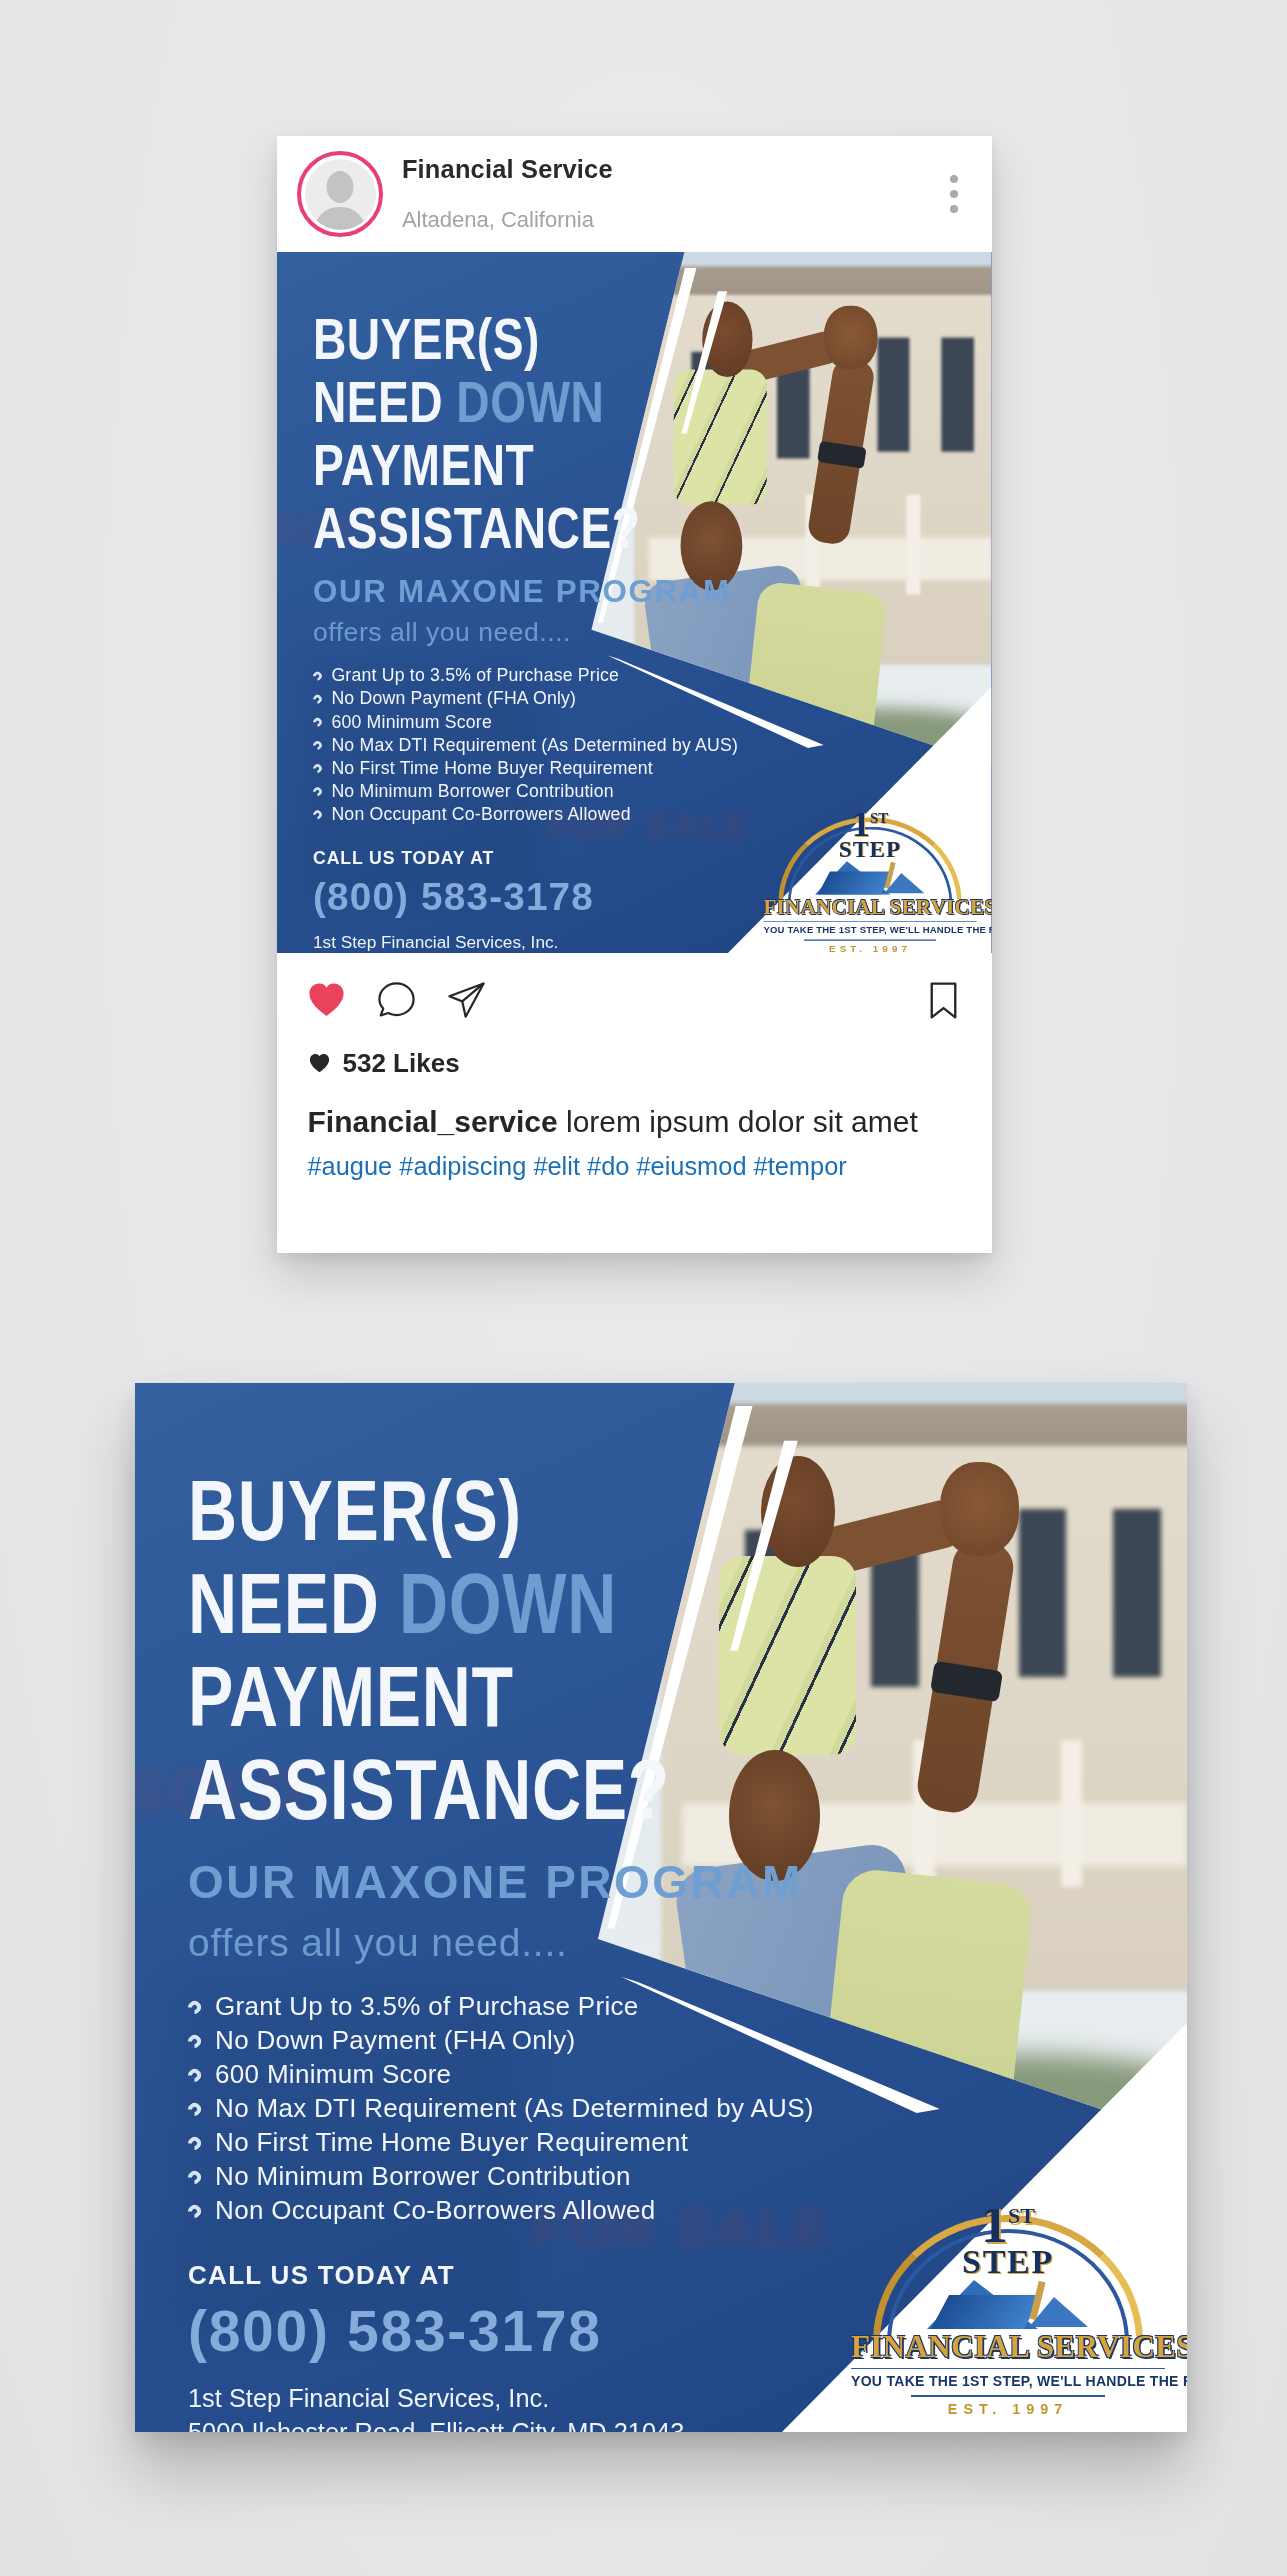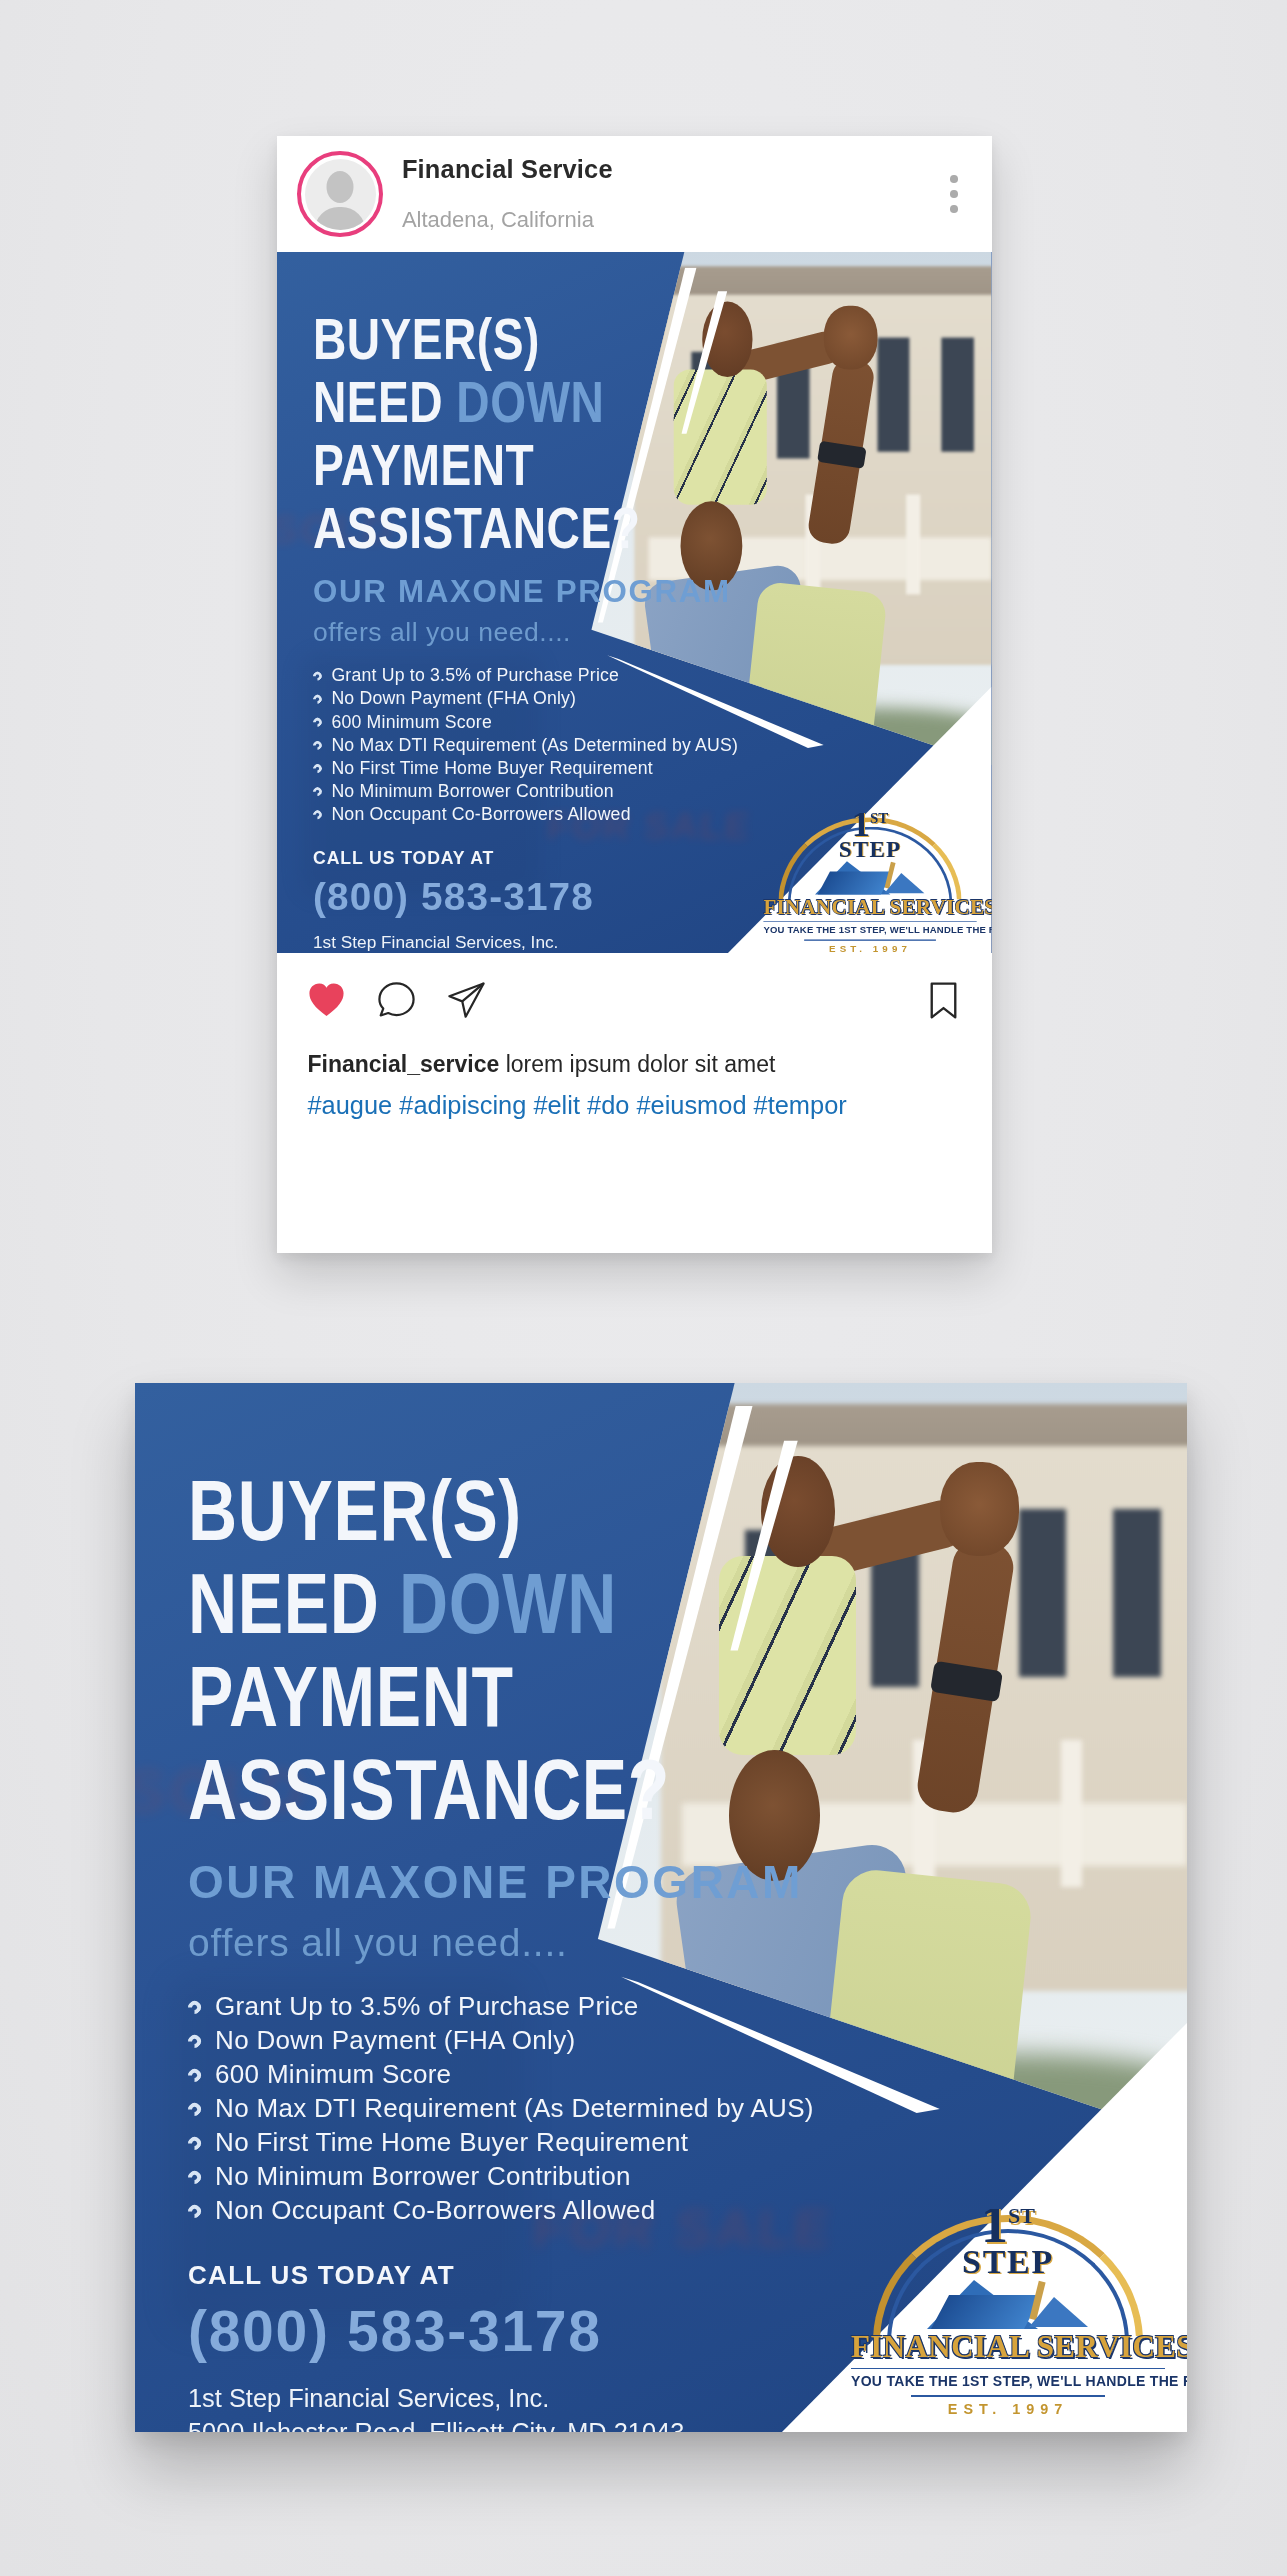"532 Likes" div.likes-row { html: none -> <div> <svg> <path></path> </svg> <span>532 Likes</span> </div> }
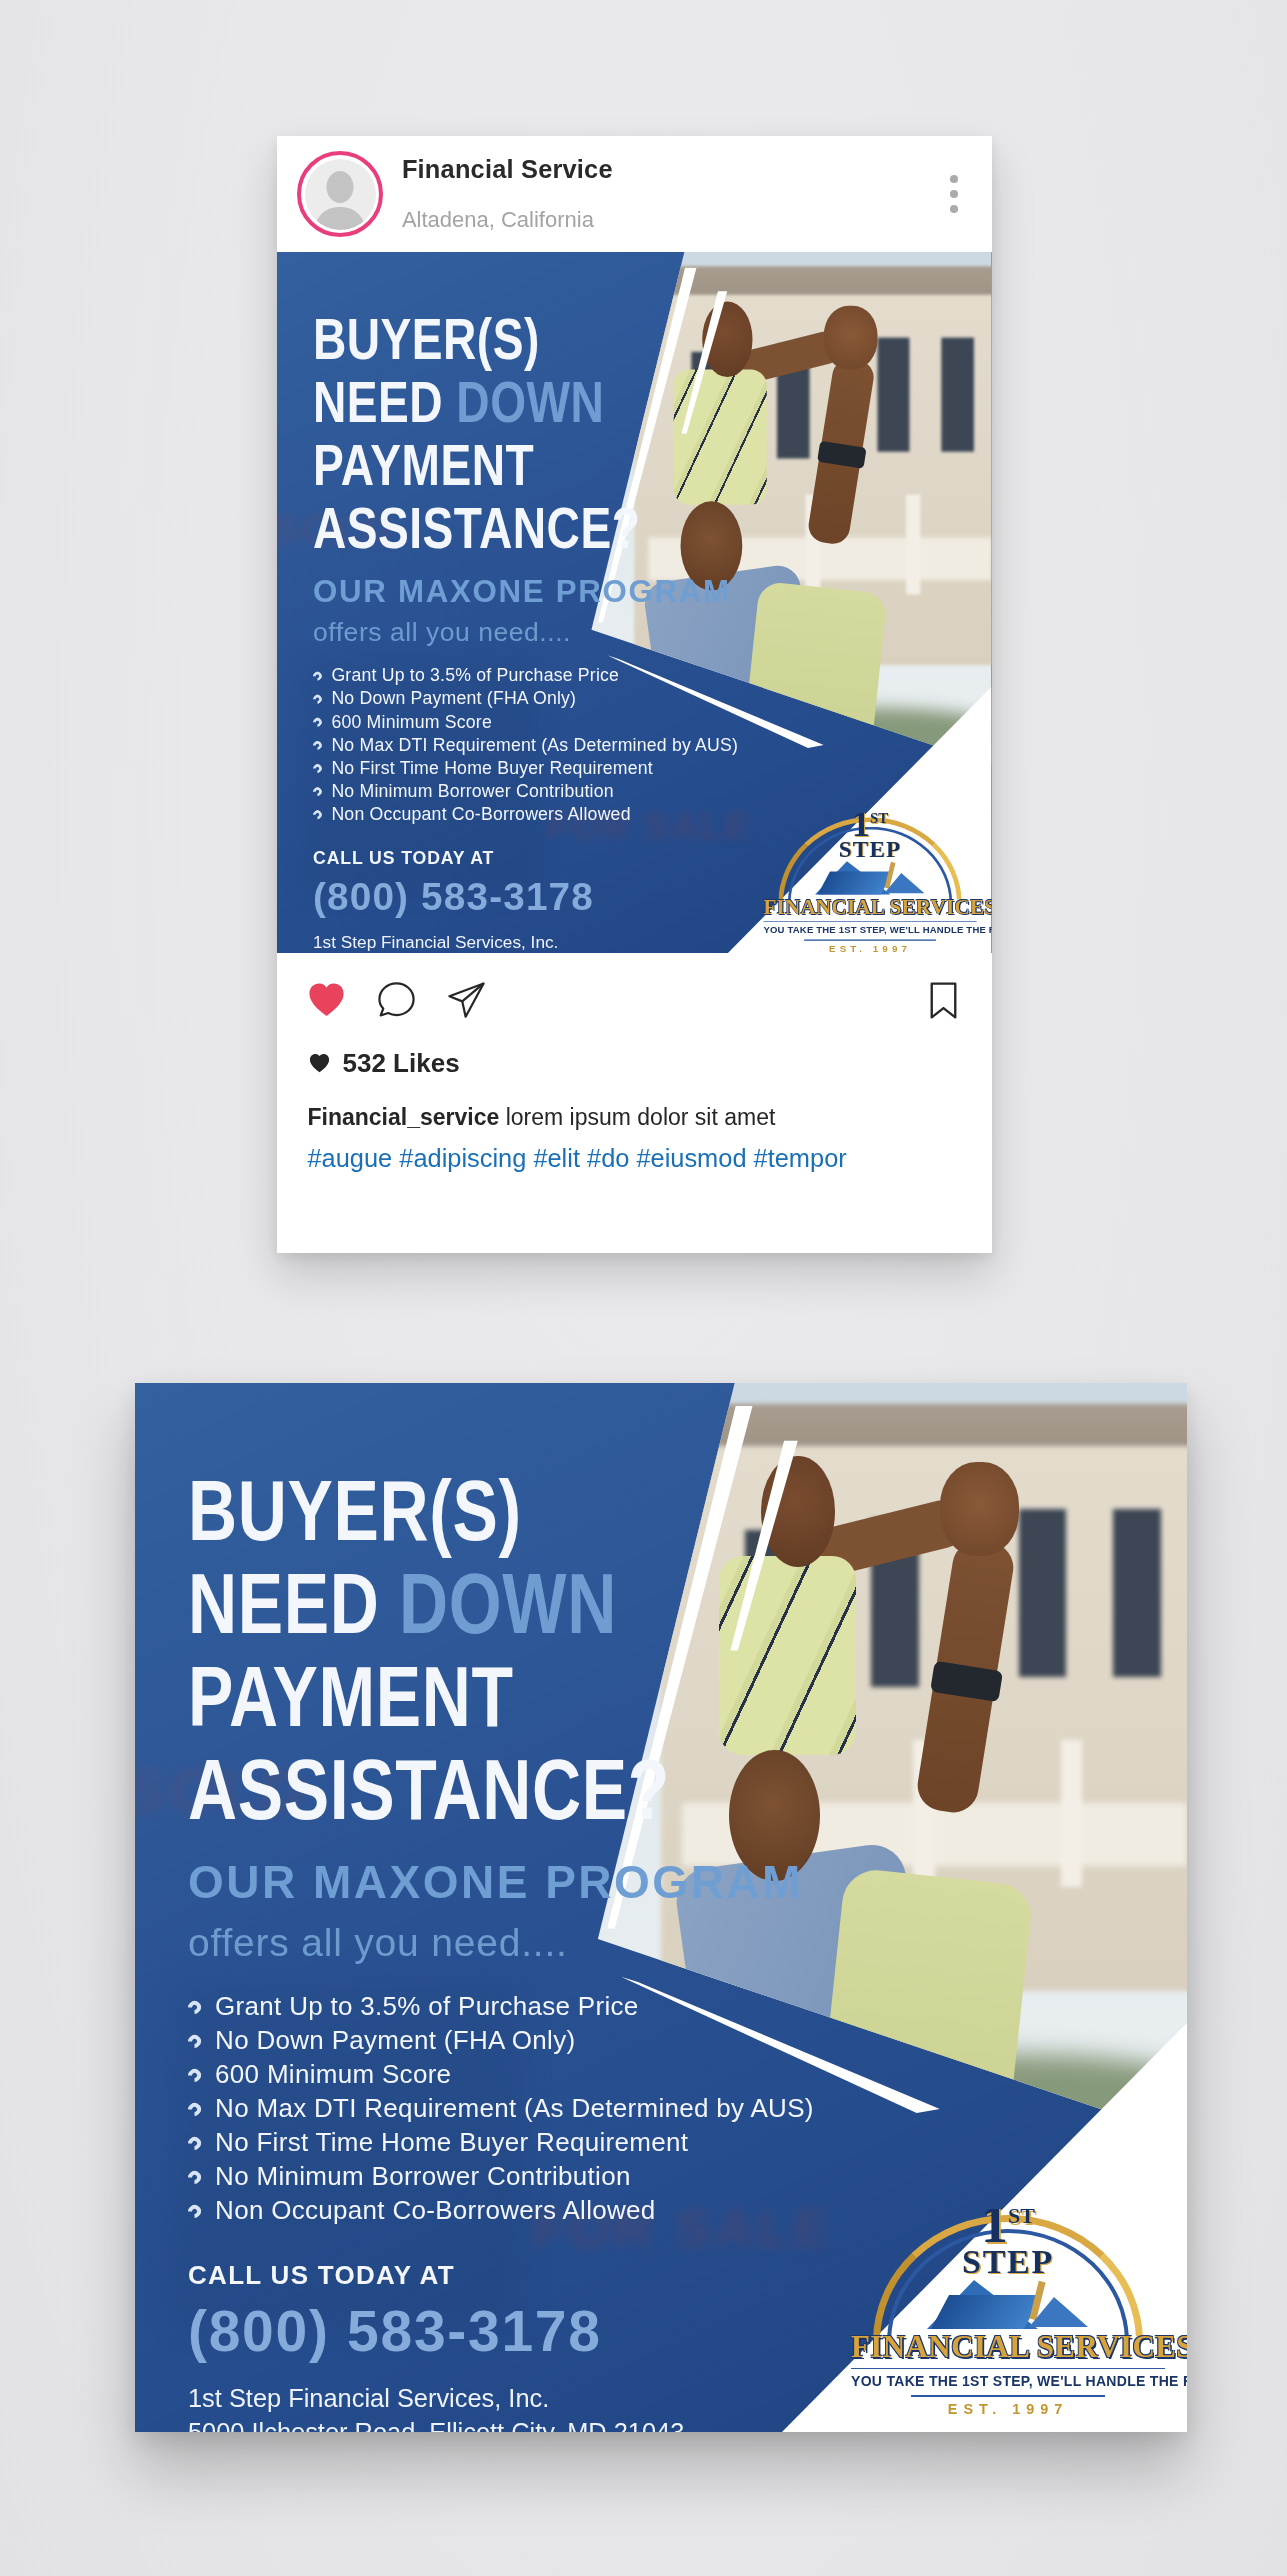"Financial_service lorem ipsum dolor sit" .caption { font-size: 23px -> 30px }
